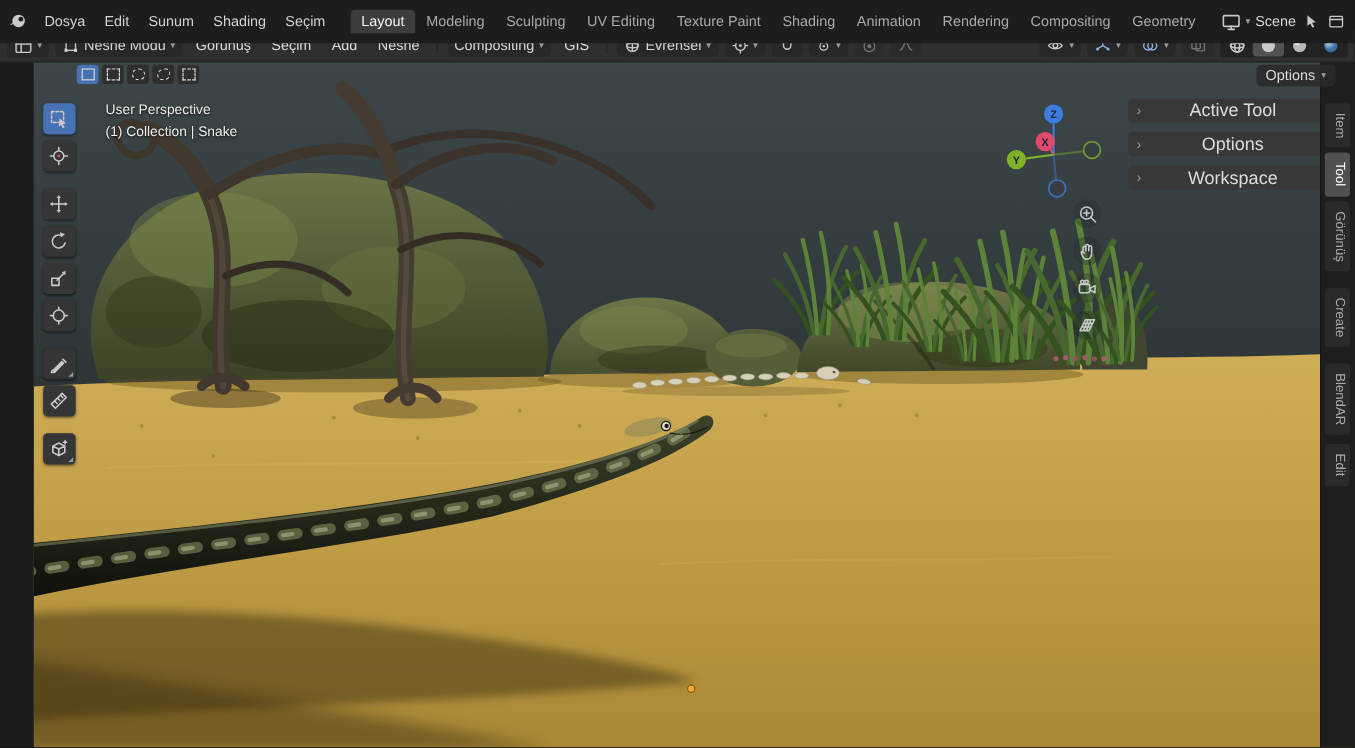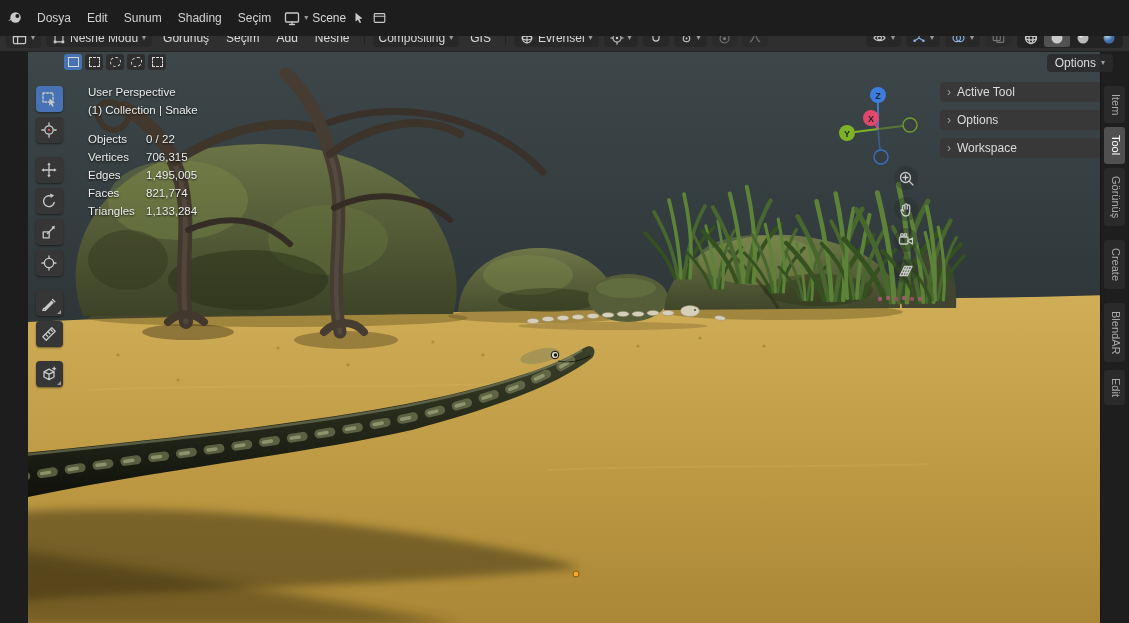"Layout" div.workspaces { html: none -> <div> <span>Layout</span> <span>Modeling</span> <span>Sculpting</span> <span>UV Editing</span> <span>Texture Paint</span> <span>Shading</span> <span>Animation</span> <span>Rendering</span> <span>Compositing</span> <span>Geometry</span> </div> }
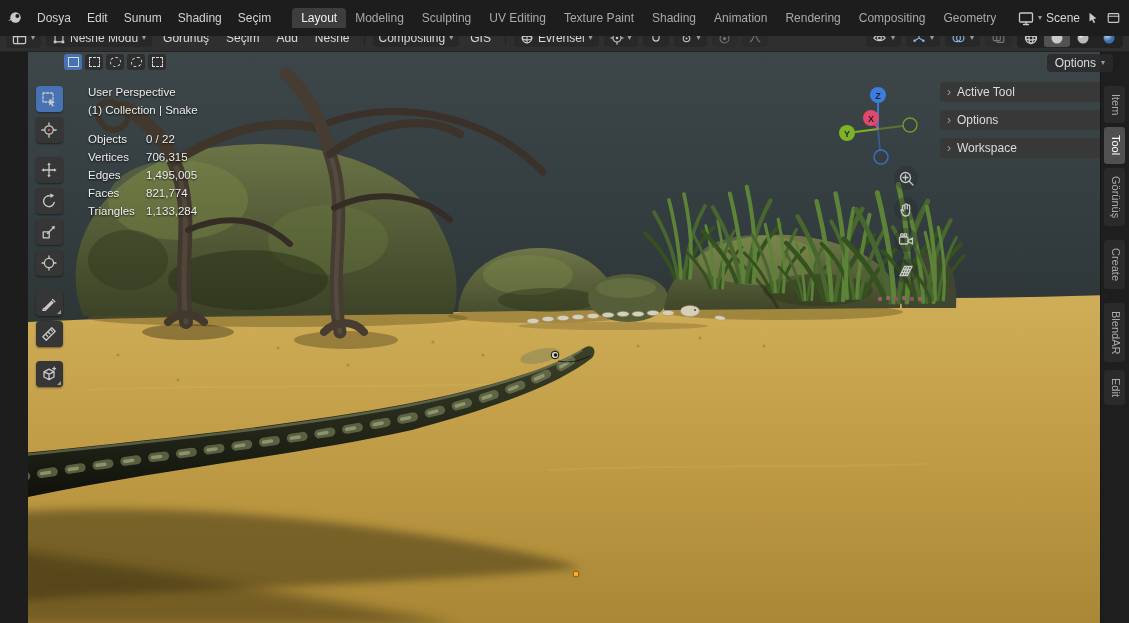"Active Tool" .prow .lbl { font-size: 12px -> 15px; text-align: none -> center }
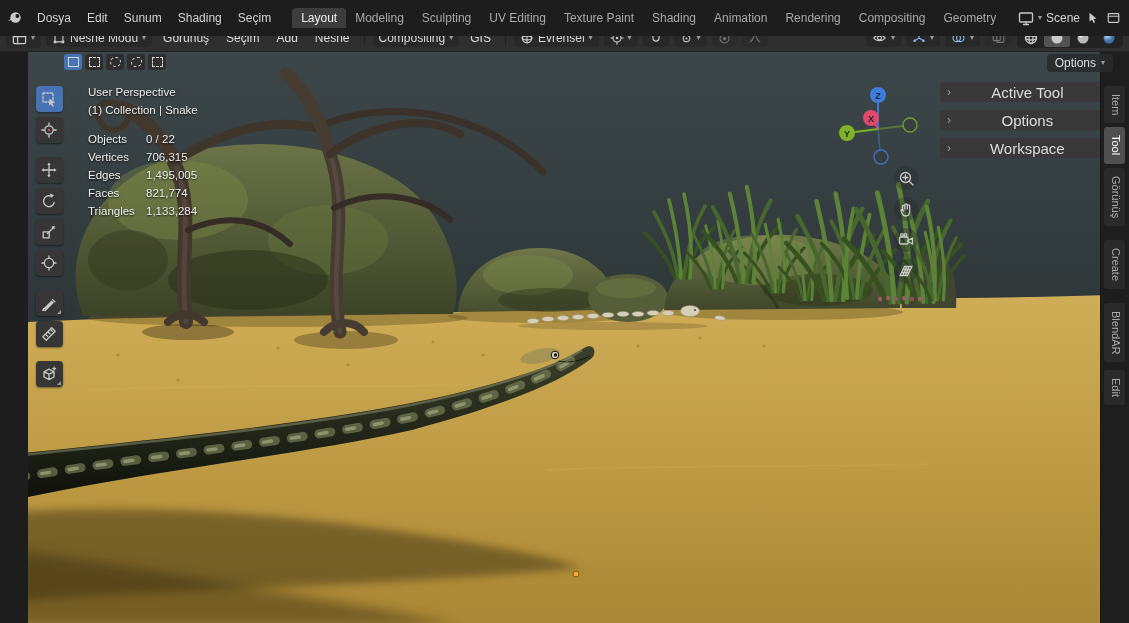"Objects" div.grid { html: <div> <span>Objects</span> <span>0 / 22</span> <span>Vertices</span> <span>706,315</span> <span>Edges</span> <span>1,495,005</span> <span>Faces</span> <span>821,774</span> <span>Triangles</span> <span>1,133,284</span> </div> -> none }
